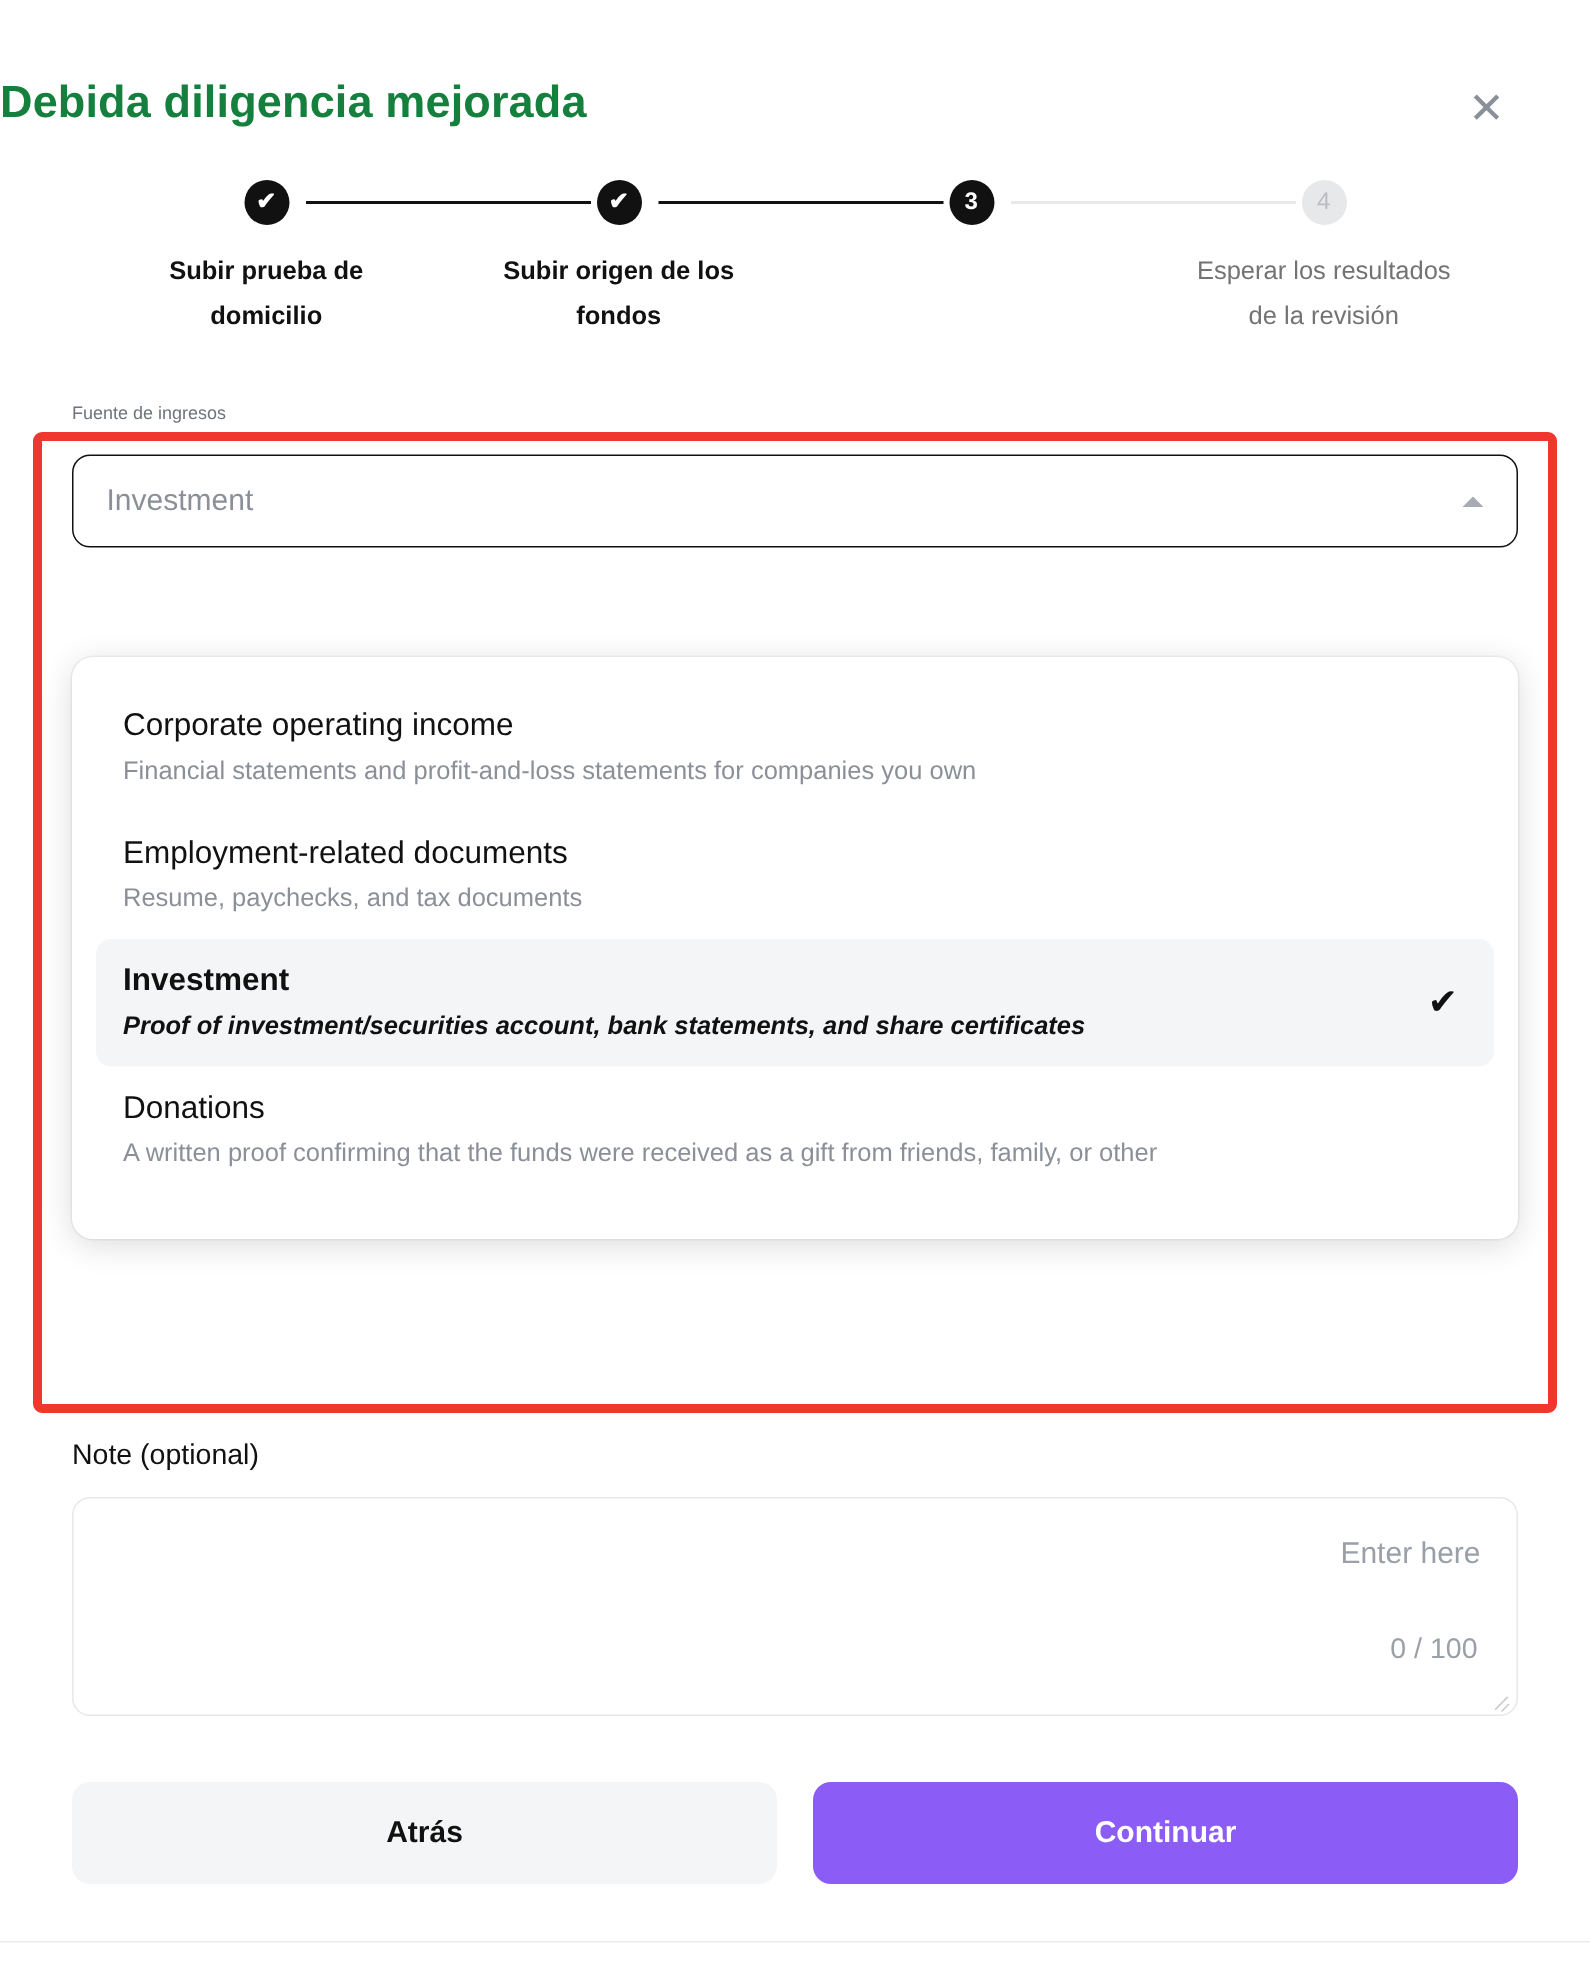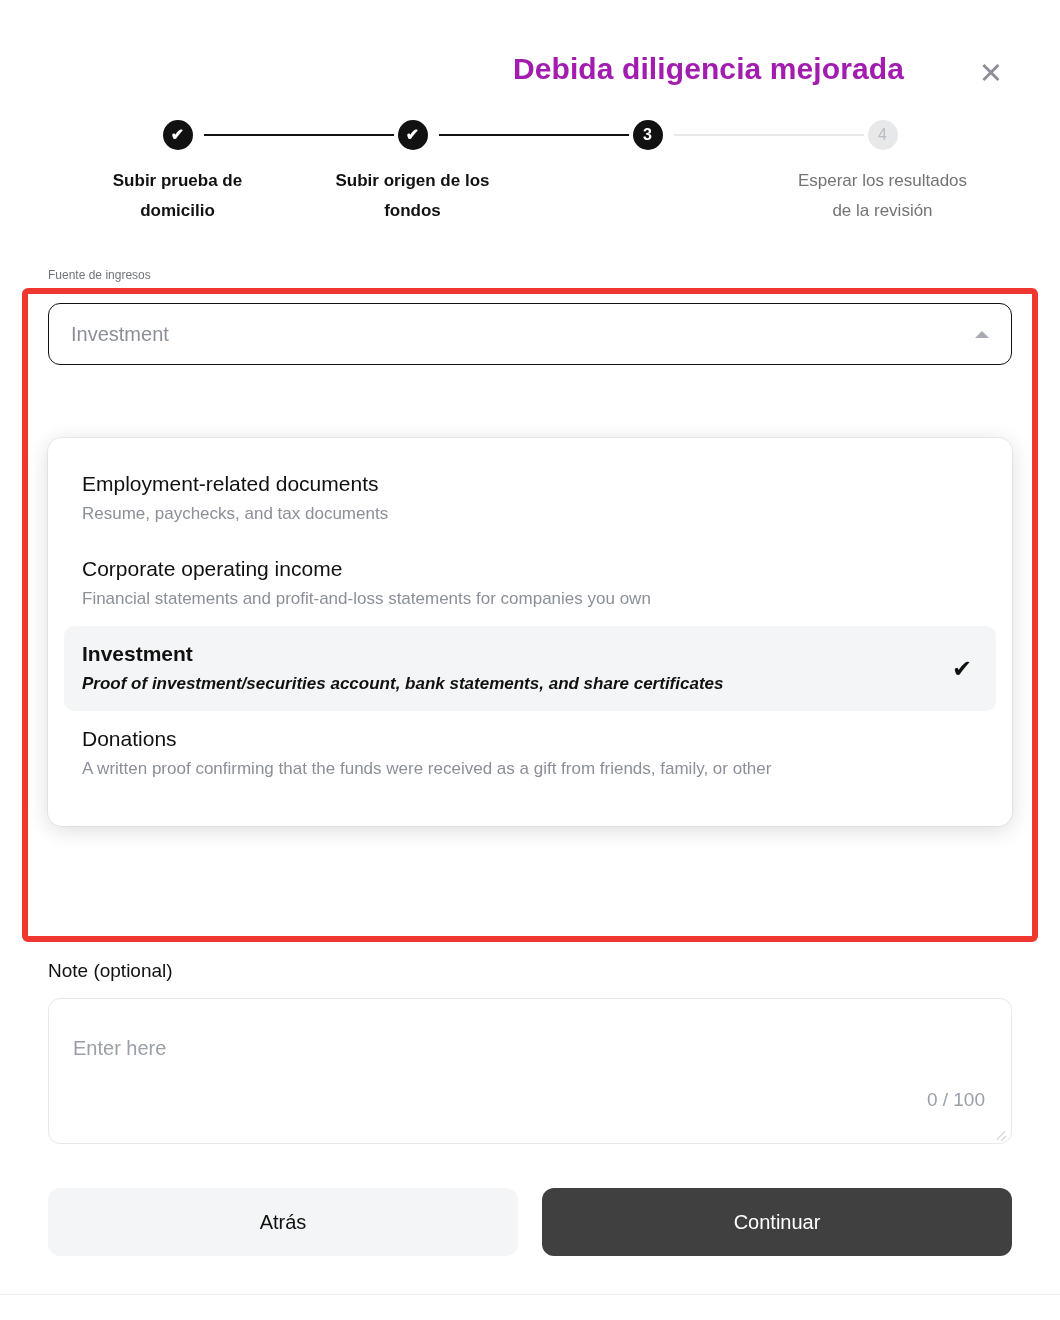"Debida diligencia mejorada" .modal-title { color: #a21caf -> #15803d; text-align: right -> left }
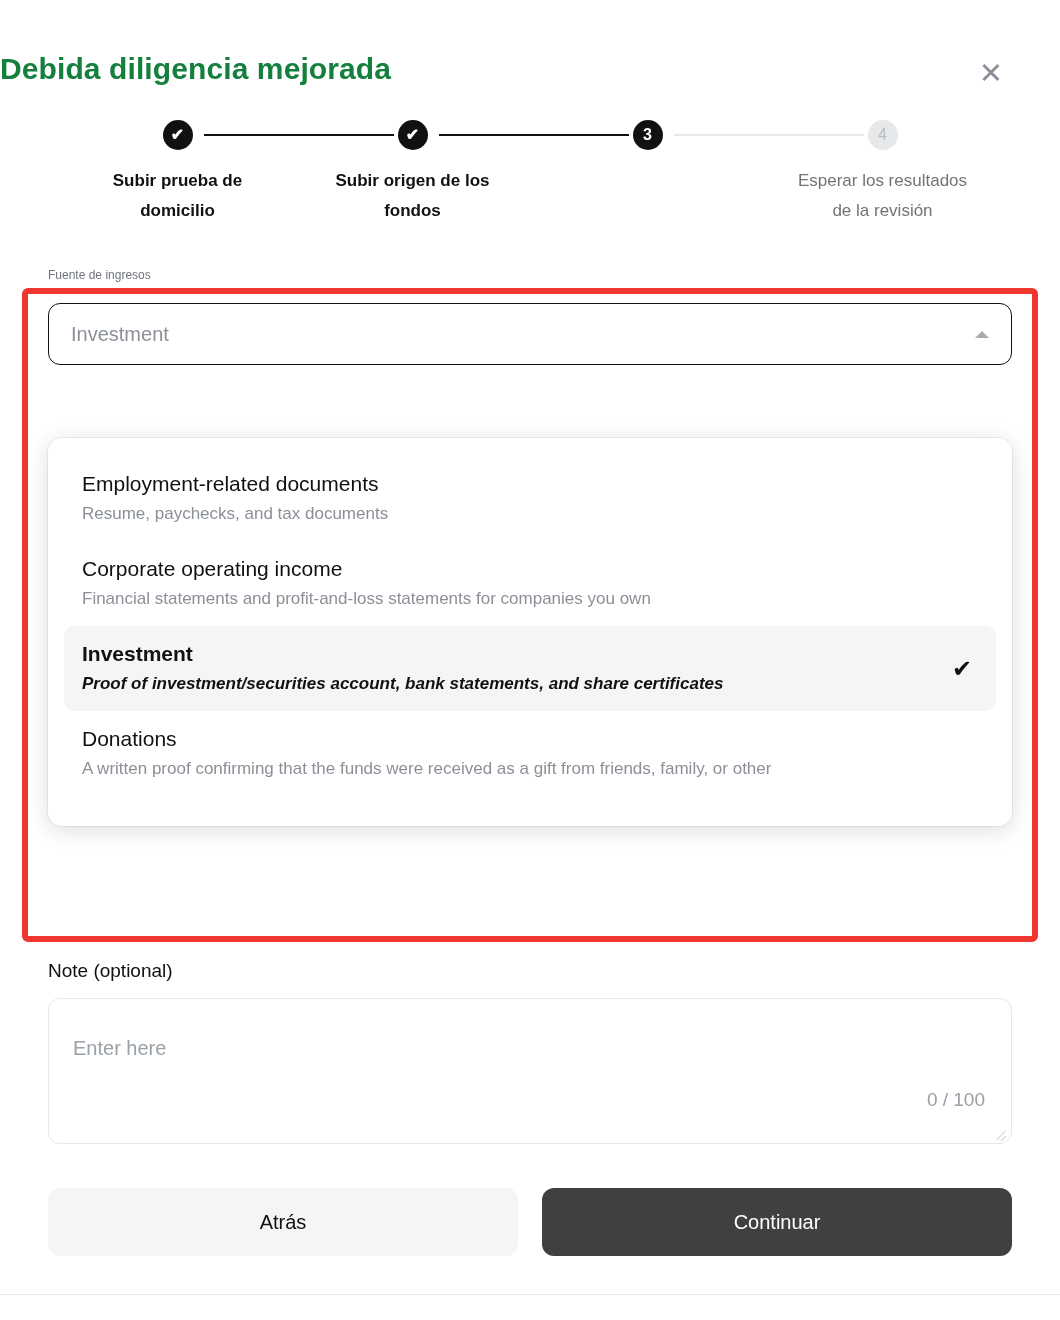"Employment-related documents" div.option { order: before "Corporate operating income" -> after "Corporate operating income" }
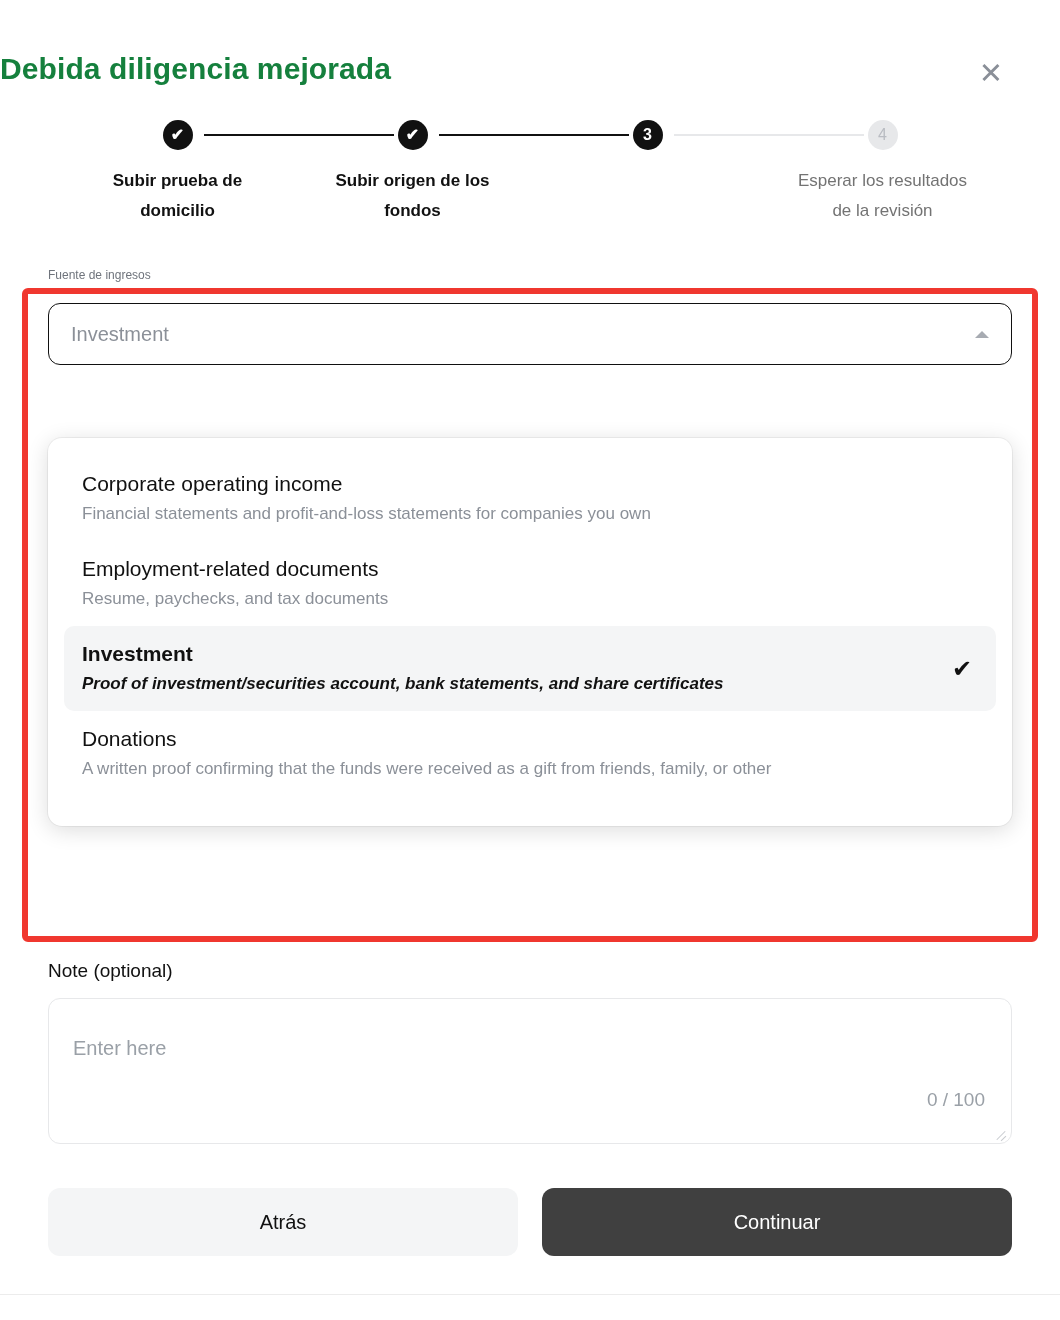"Enter here" .note-box { padding: 38px 24px -> 26px 24px; text-align: none -> right }
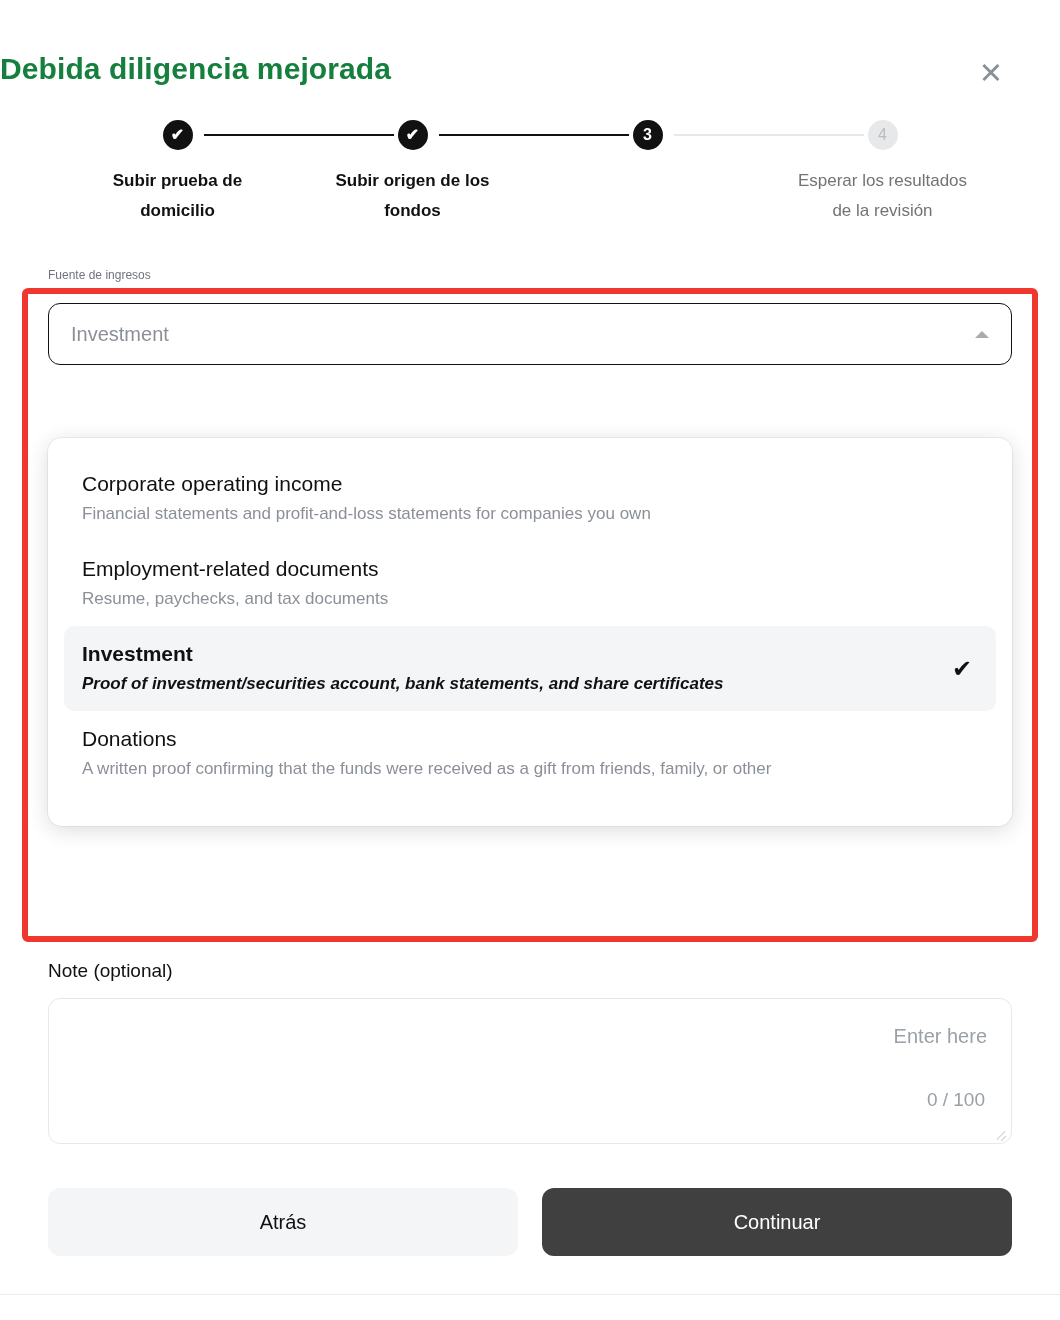"Atrás" .btn { font-weight: none -> bold }
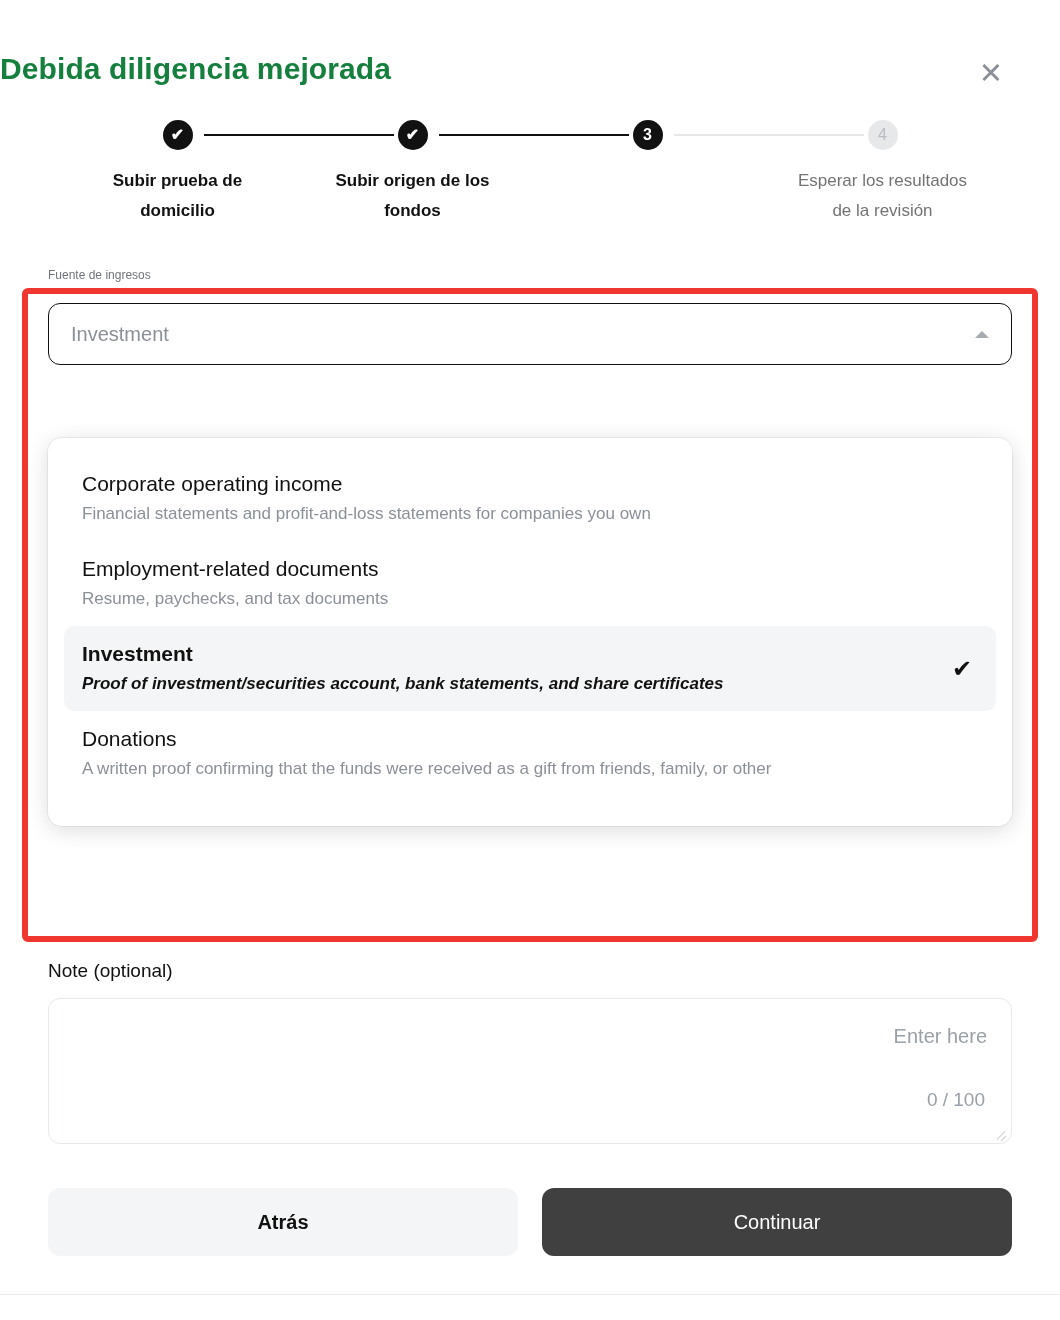"Continuar" .btn-continue { background: #404040 -> #8b5cf6; font-weight: normal -> bold }
